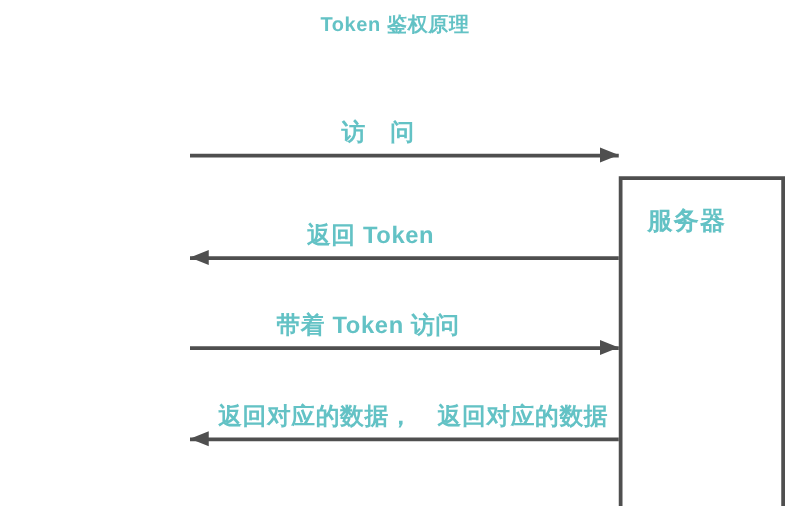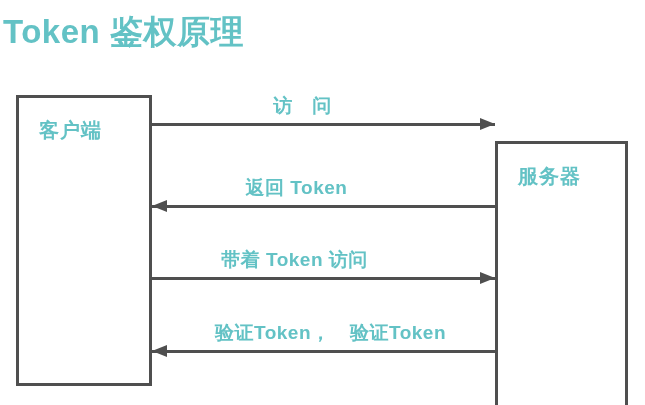"Token 鉴权原理" .title { font-size: 33px -> 16px; left: 3px -> 16px; text-align: left -> center }
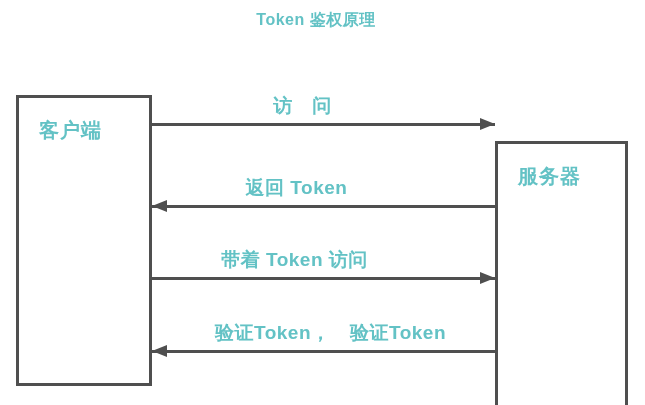"客户端" div.node { html: <div> <span>客户端</span> </div> -> none }
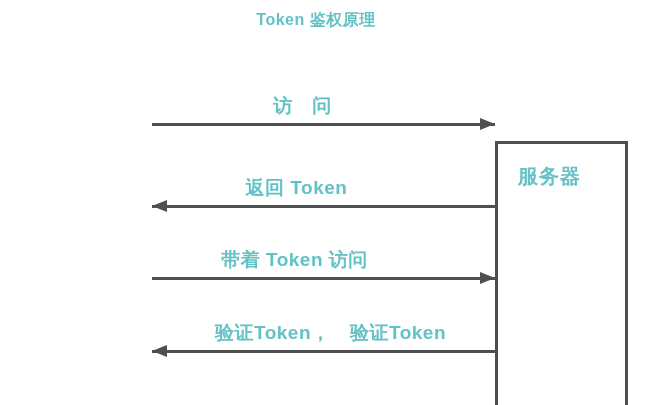"验证Token， 验证Token" div.arrow-label { text: 验证Token，　验证Token -> 返回对应的数据，　返回对应的数据 }
